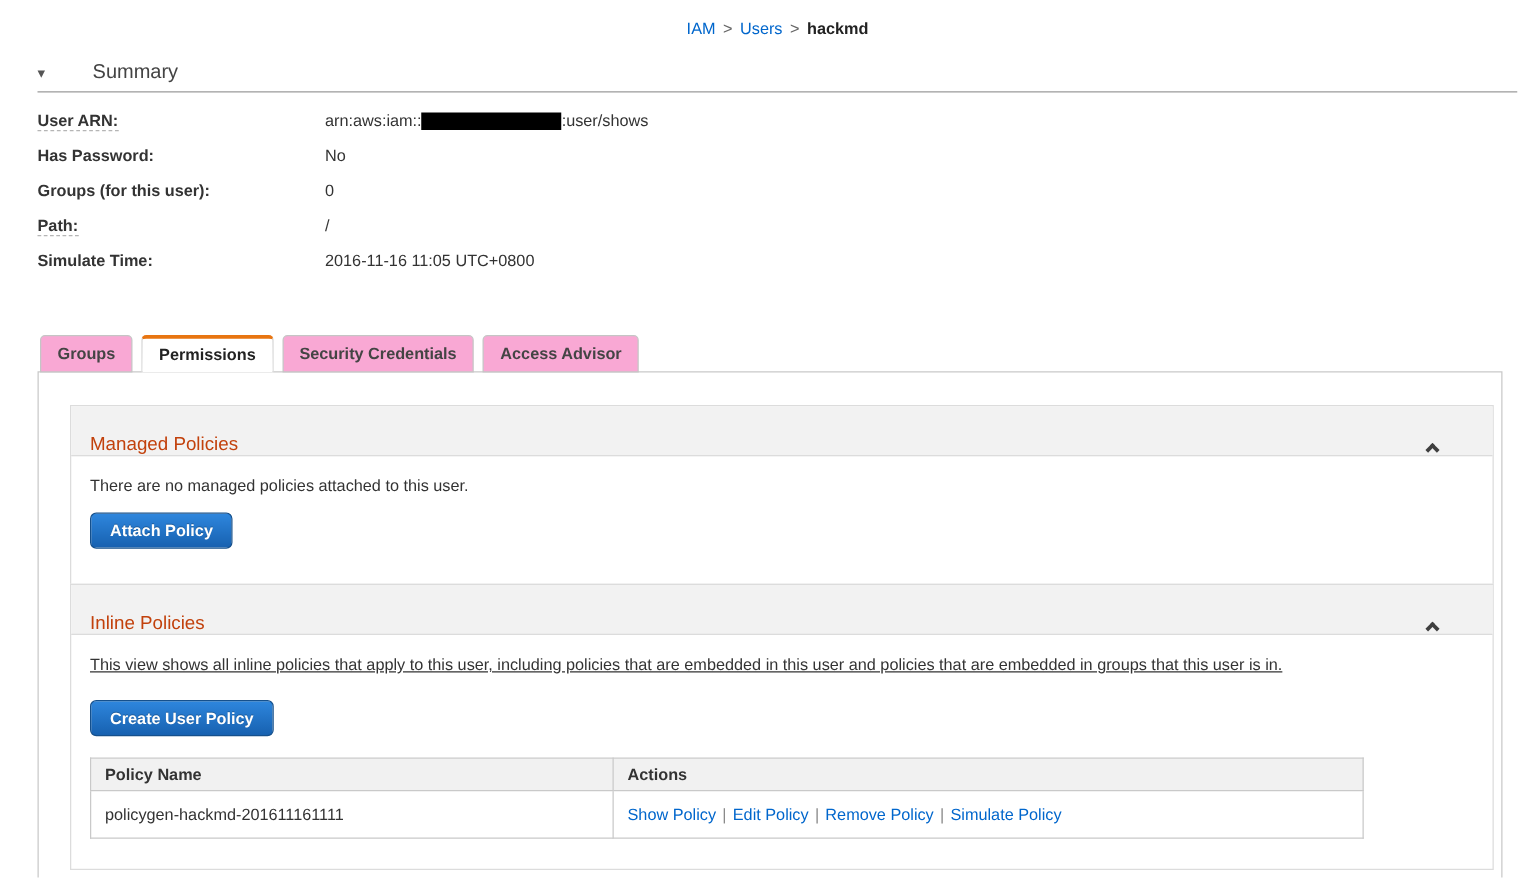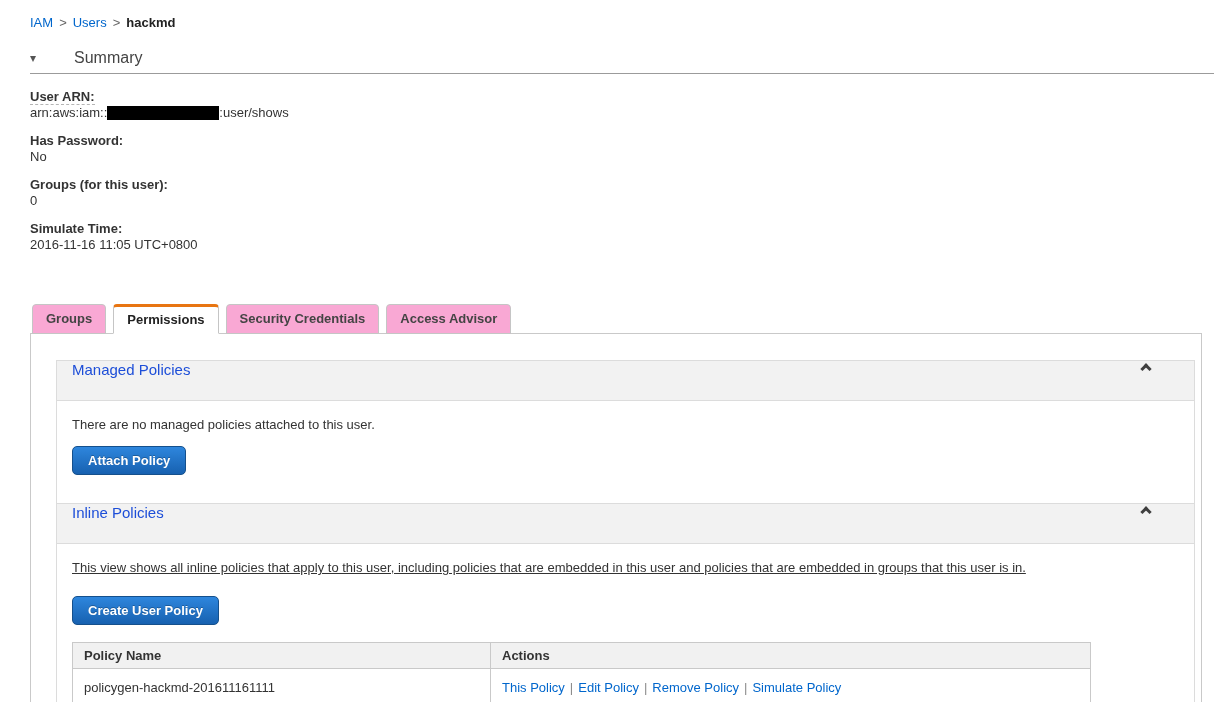"IAM > Users > hackmd" .breadcrumb { text-align: none -> center }
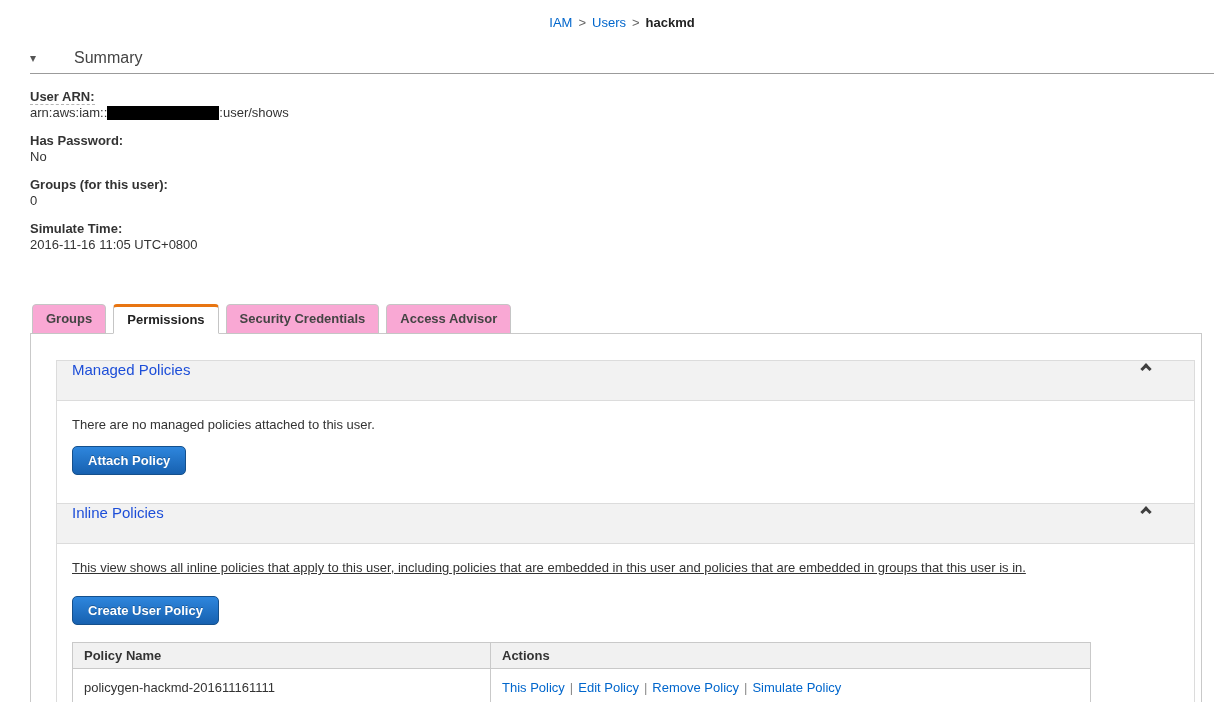"User ARN:" .field-row { flex-direction: column -> none }
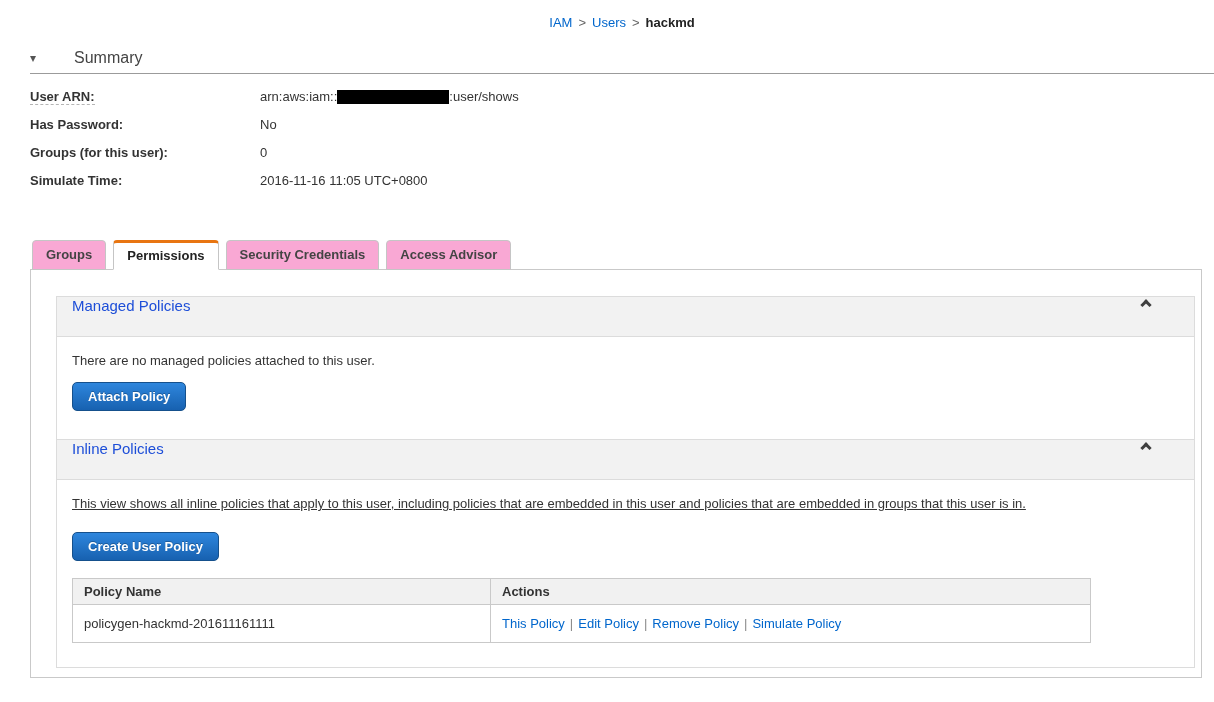"Path:" div.field-row { html: none -> <div> <div><span>Path:</span></div> <div>/</div> </div> }
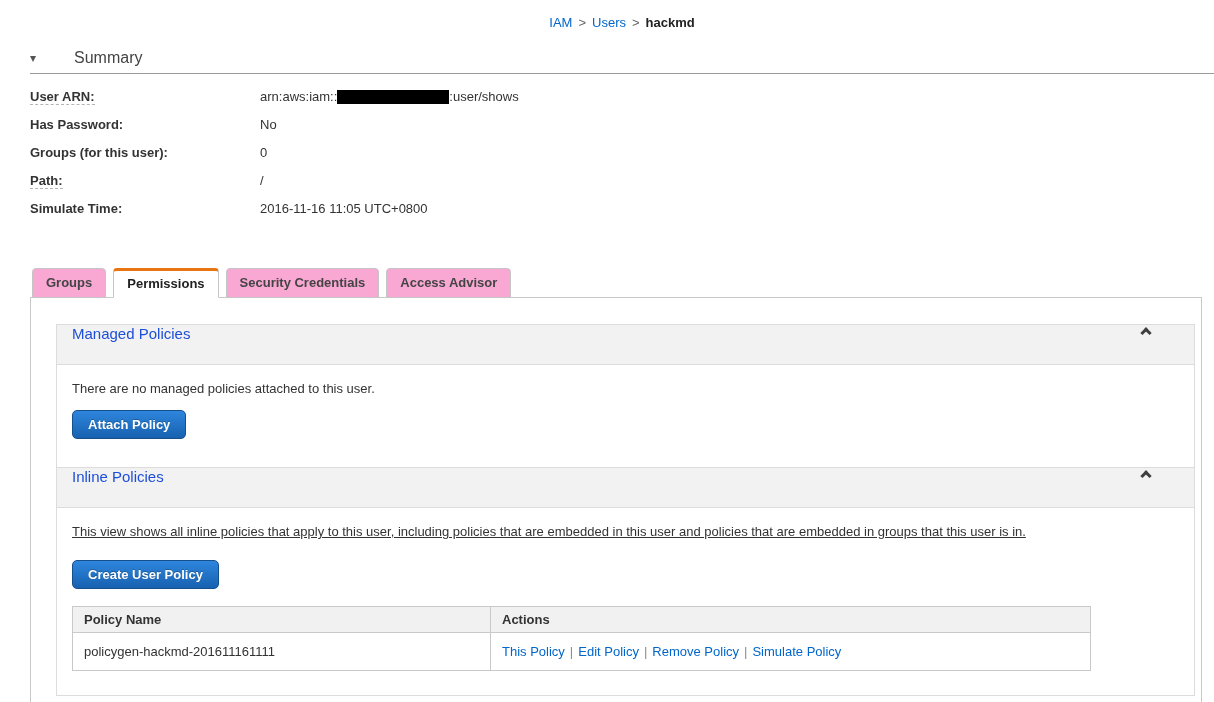"Managed Policies" .section-header { align-items: flex-start -> flex-end; color: #1d4ed8 -> #c2410c }
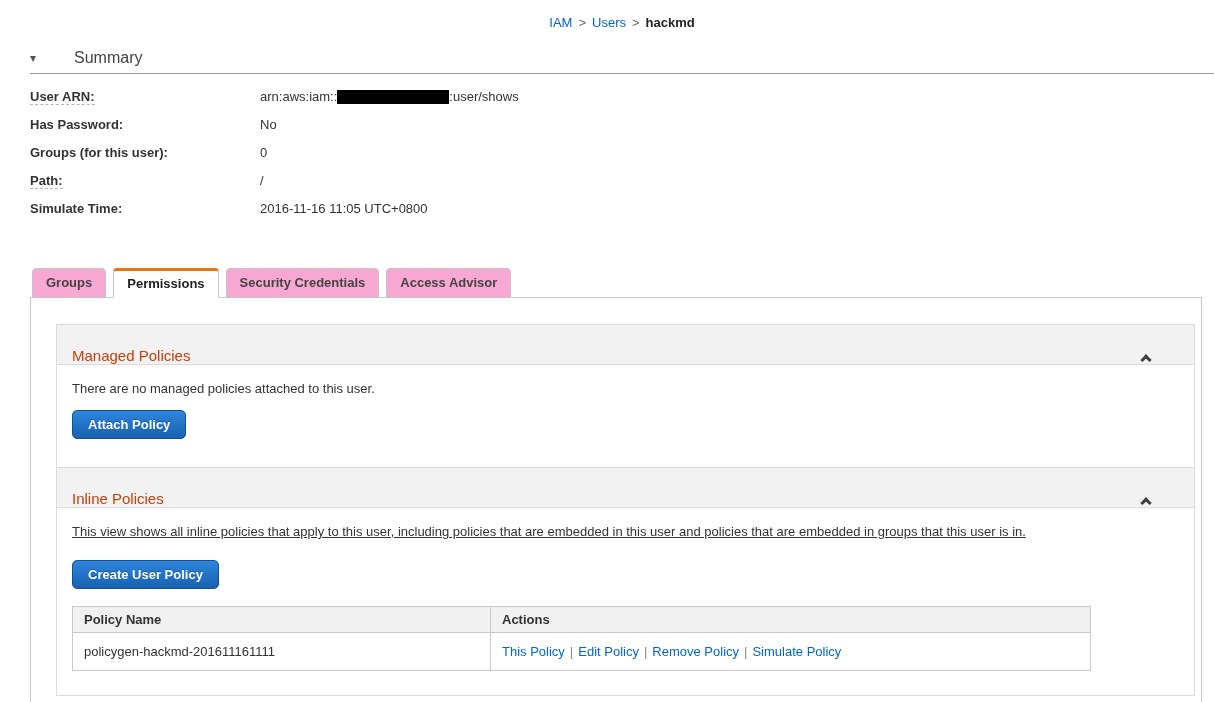"This Policy" a { text: This -> Show }
